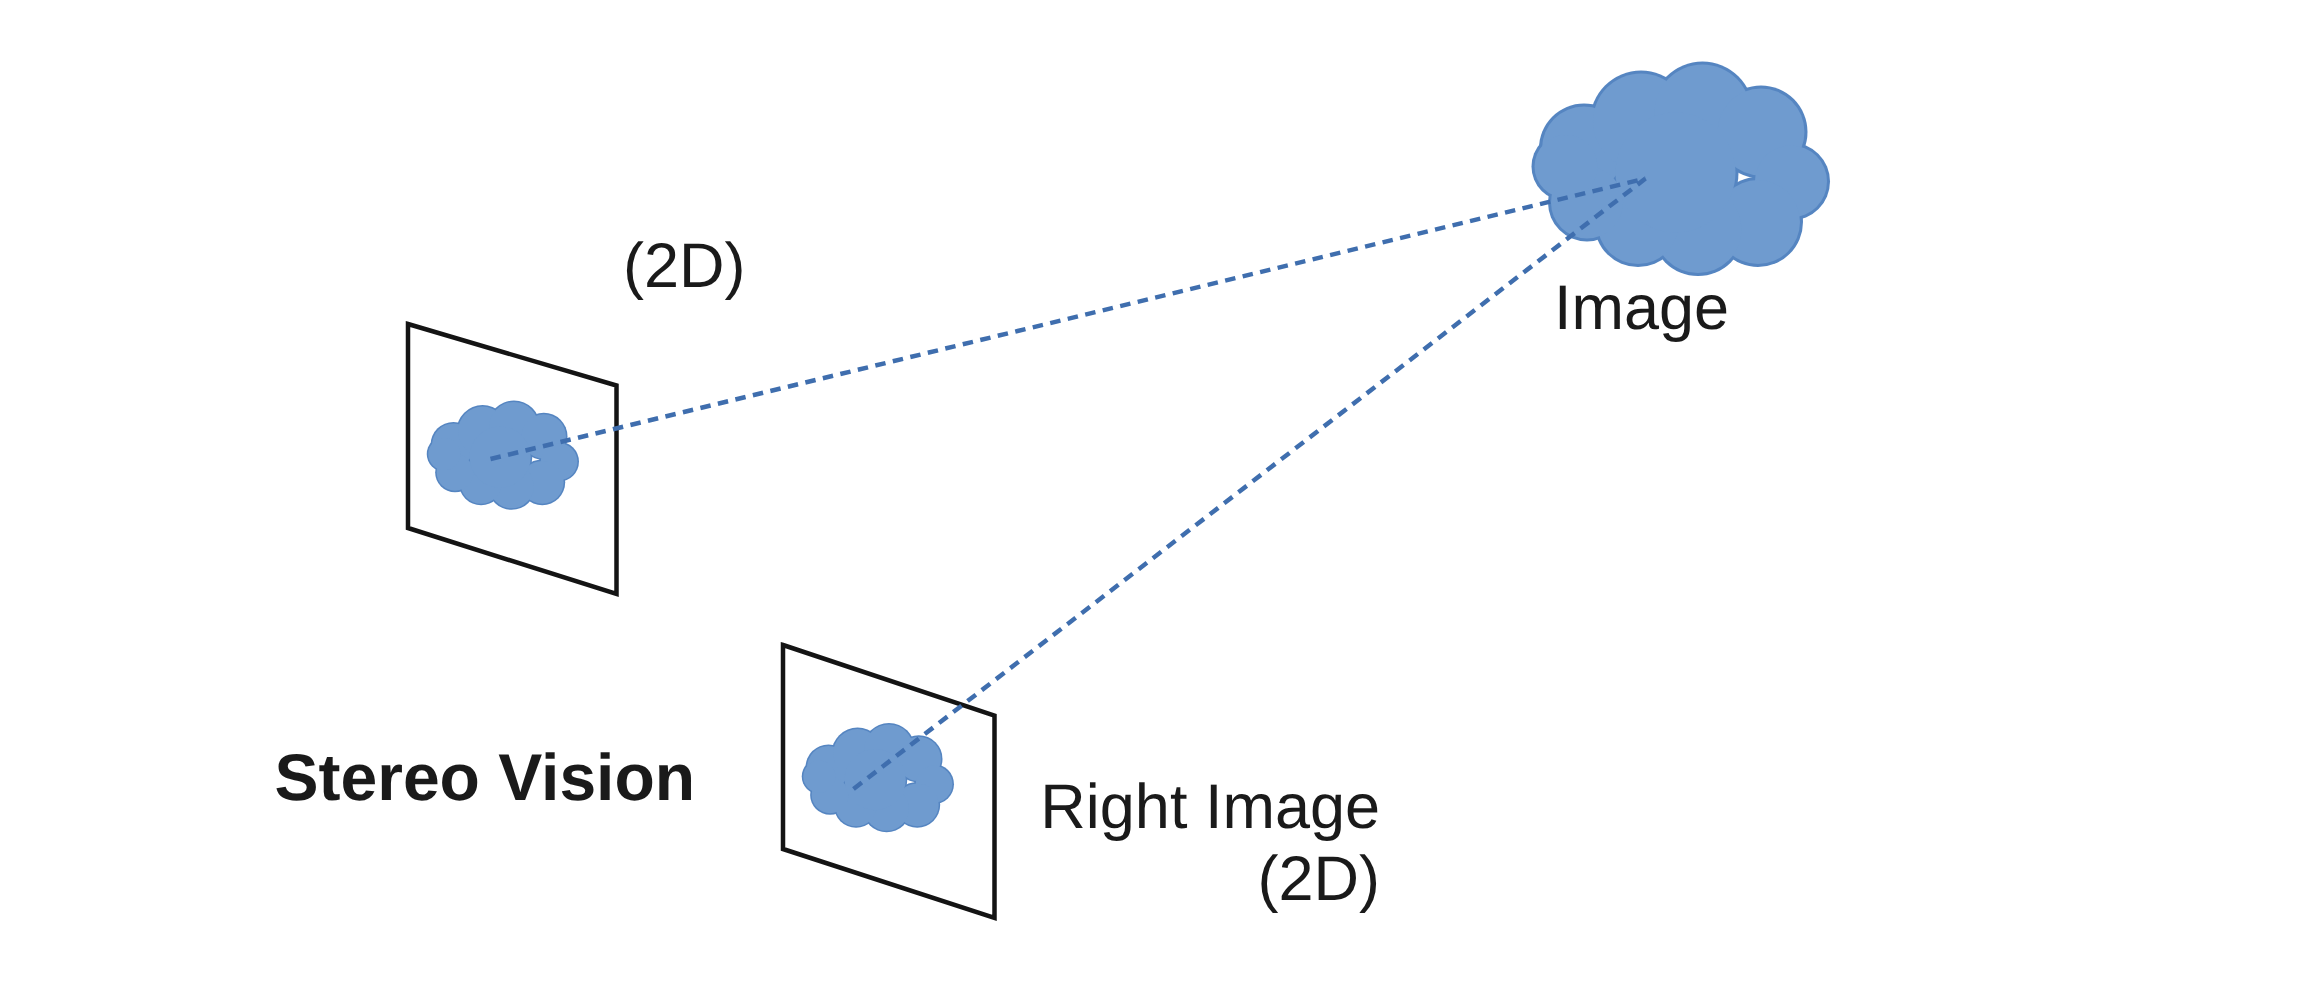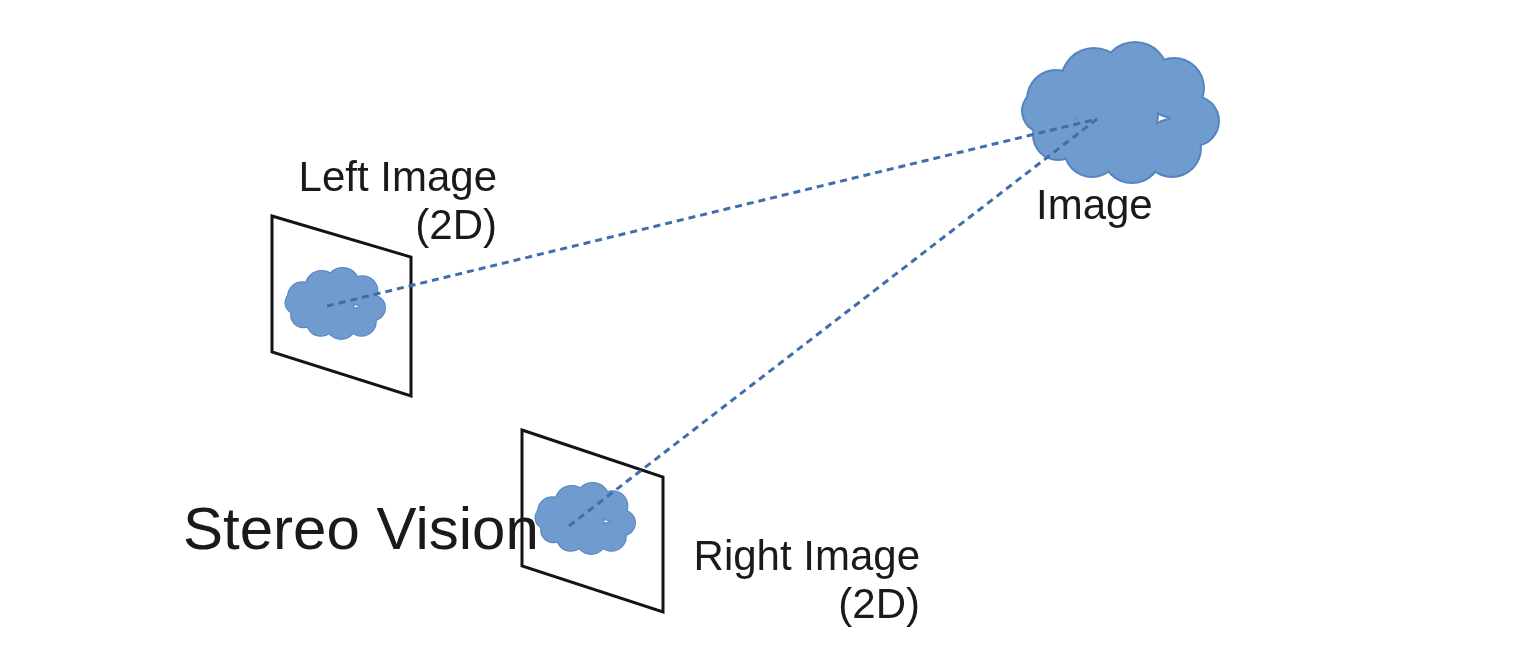"Left Image" div { html: <div>Left Image</div> -> none }
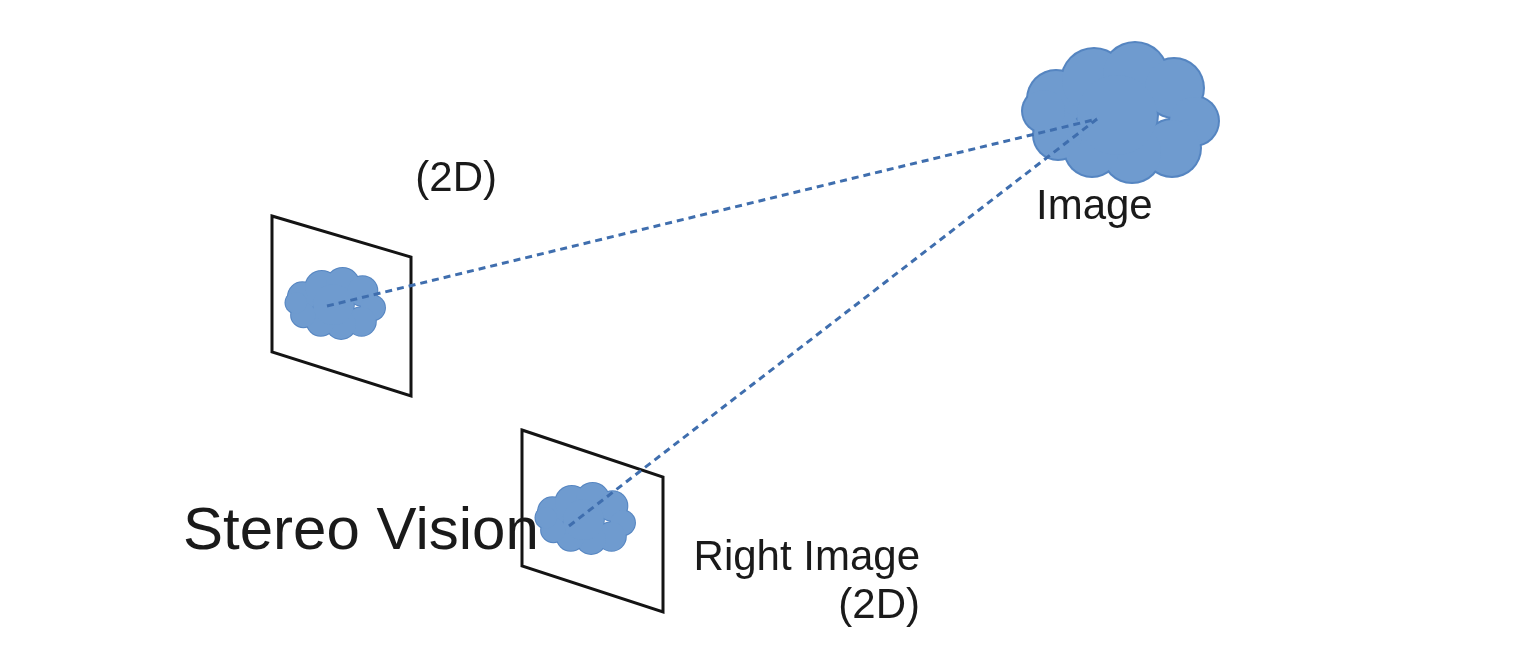"Stereo Vision" .title { font-size: 60px -> 44px; font-weight: normal -> bold }
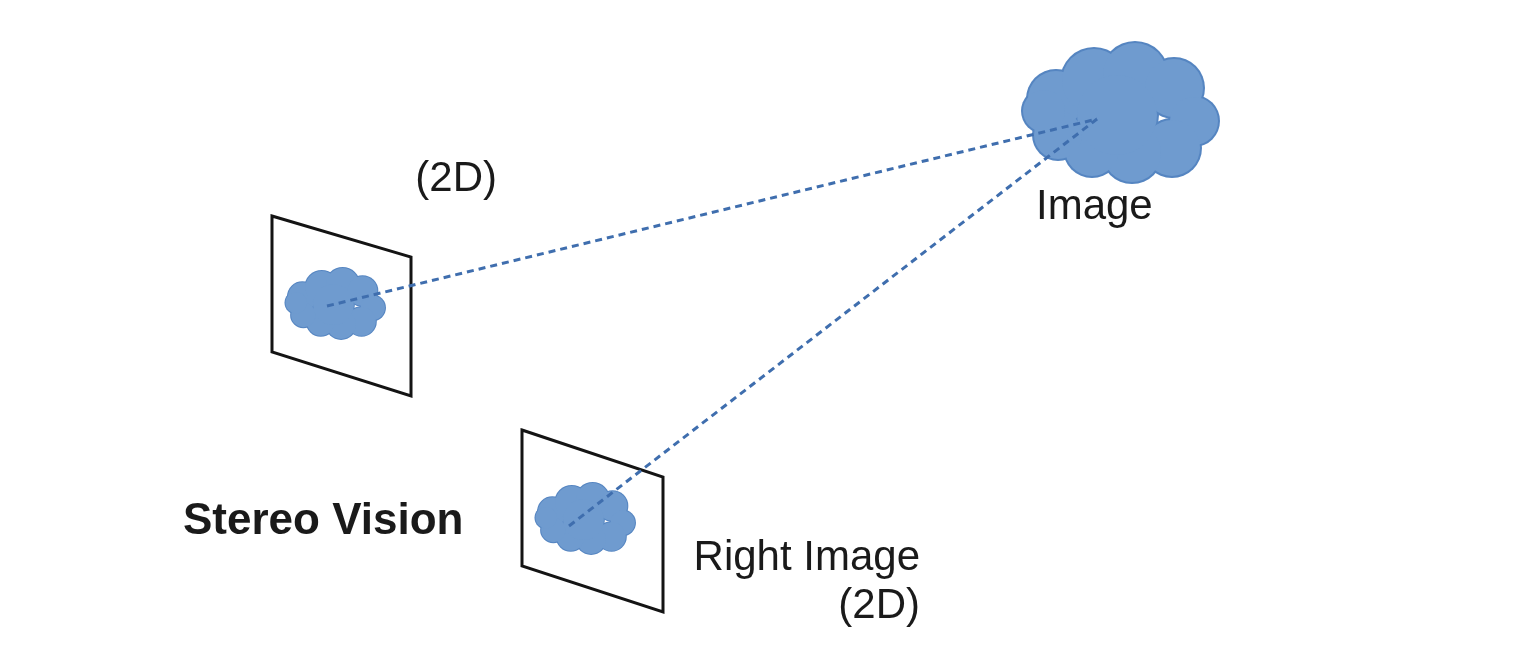"Right Image" div.label { margin-top: 18px -> none }
